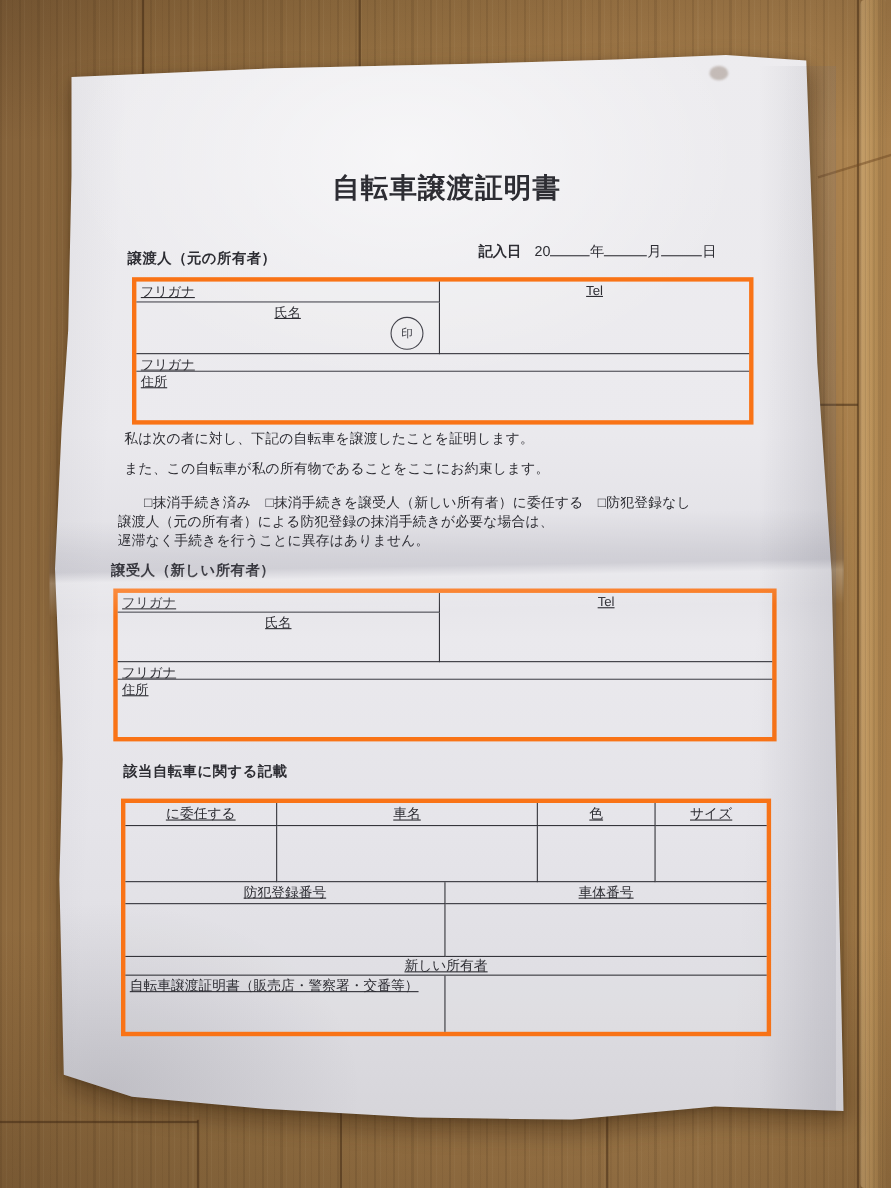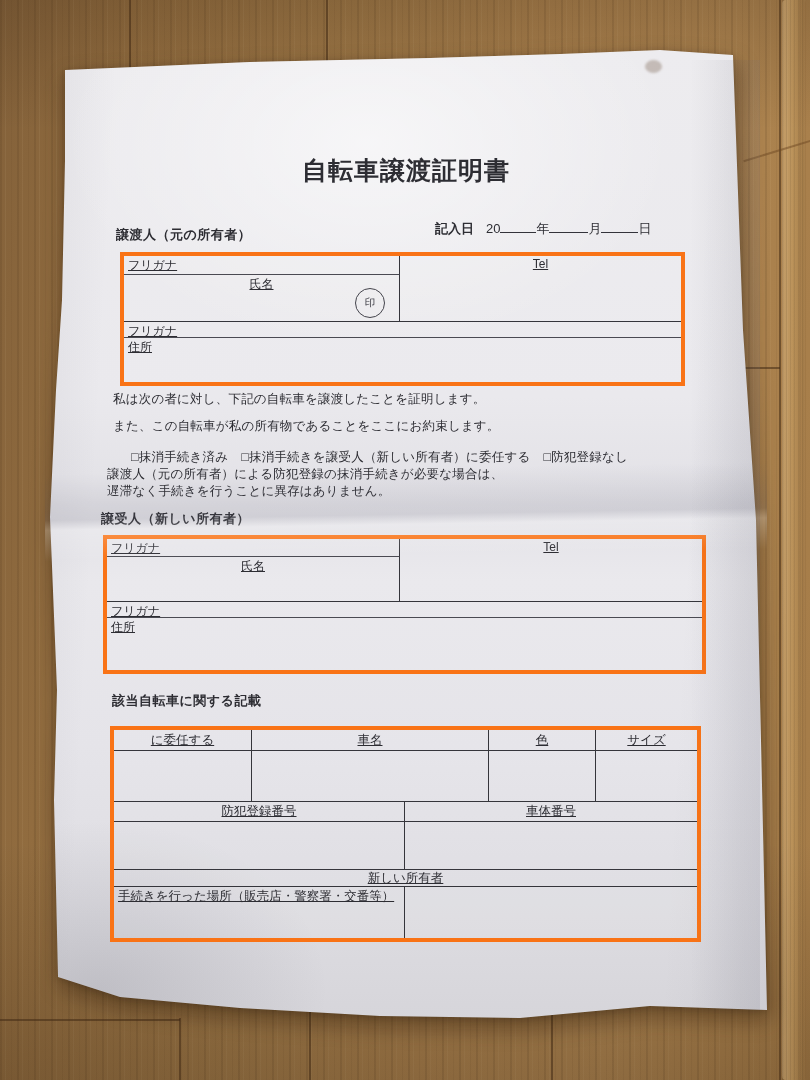"手続きを行った場所（販売店・警察署・交番等）" span { text: 手続きを行った場所 -> 自転車譲渡証明書 }
